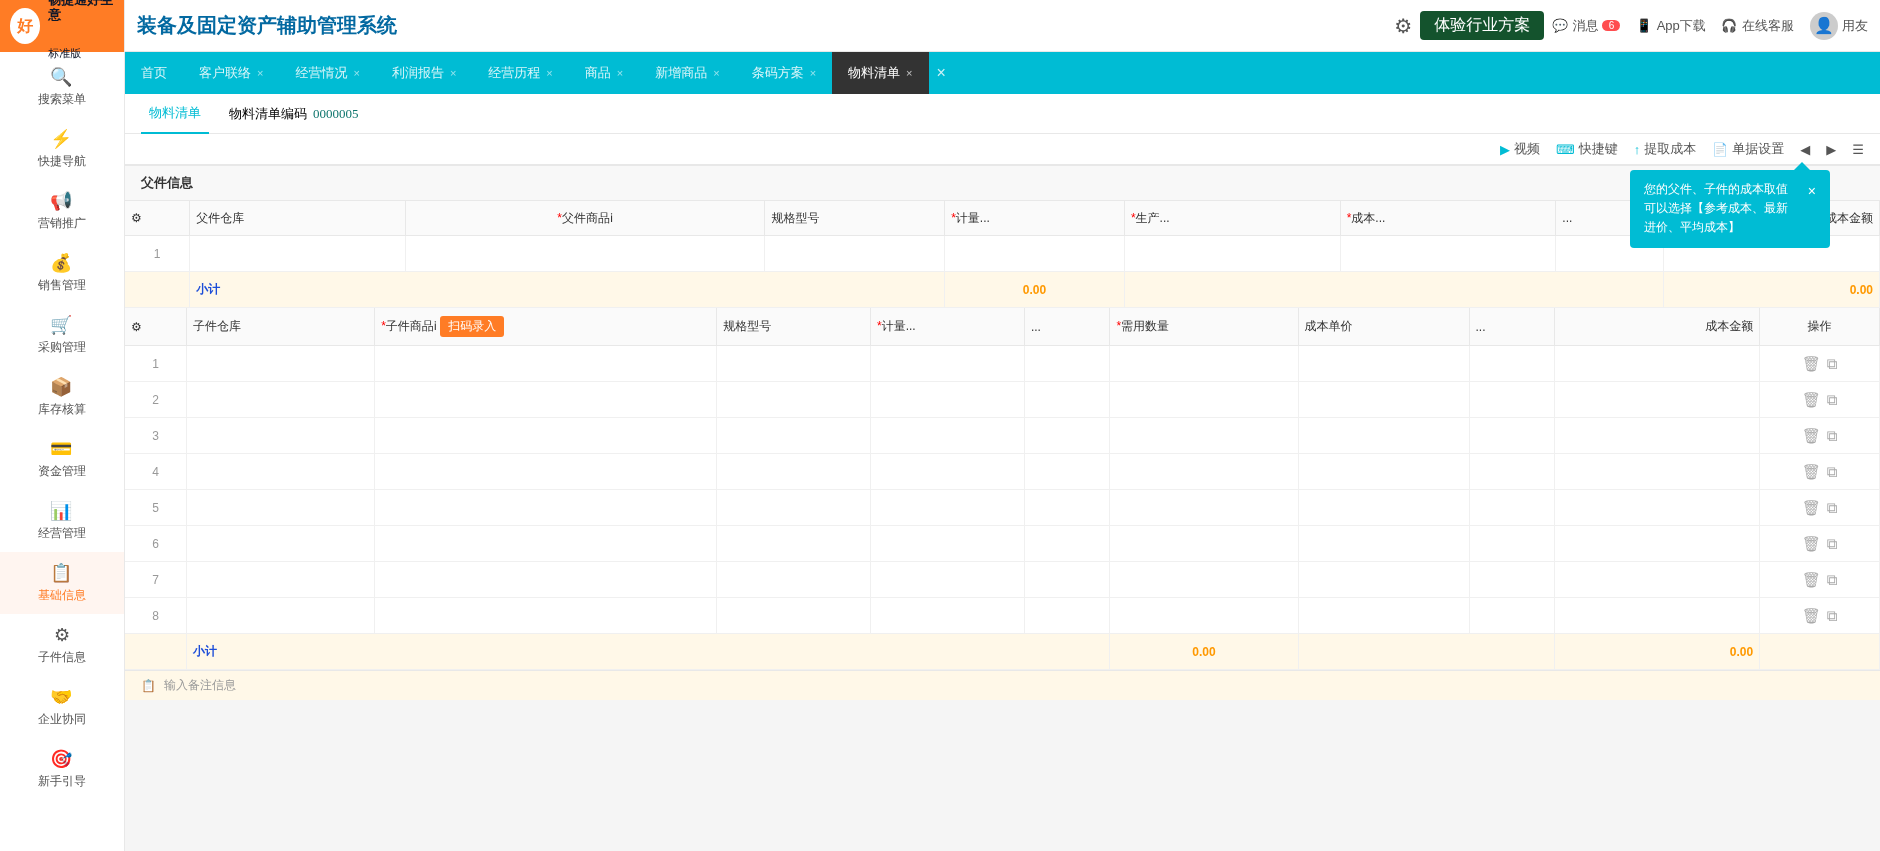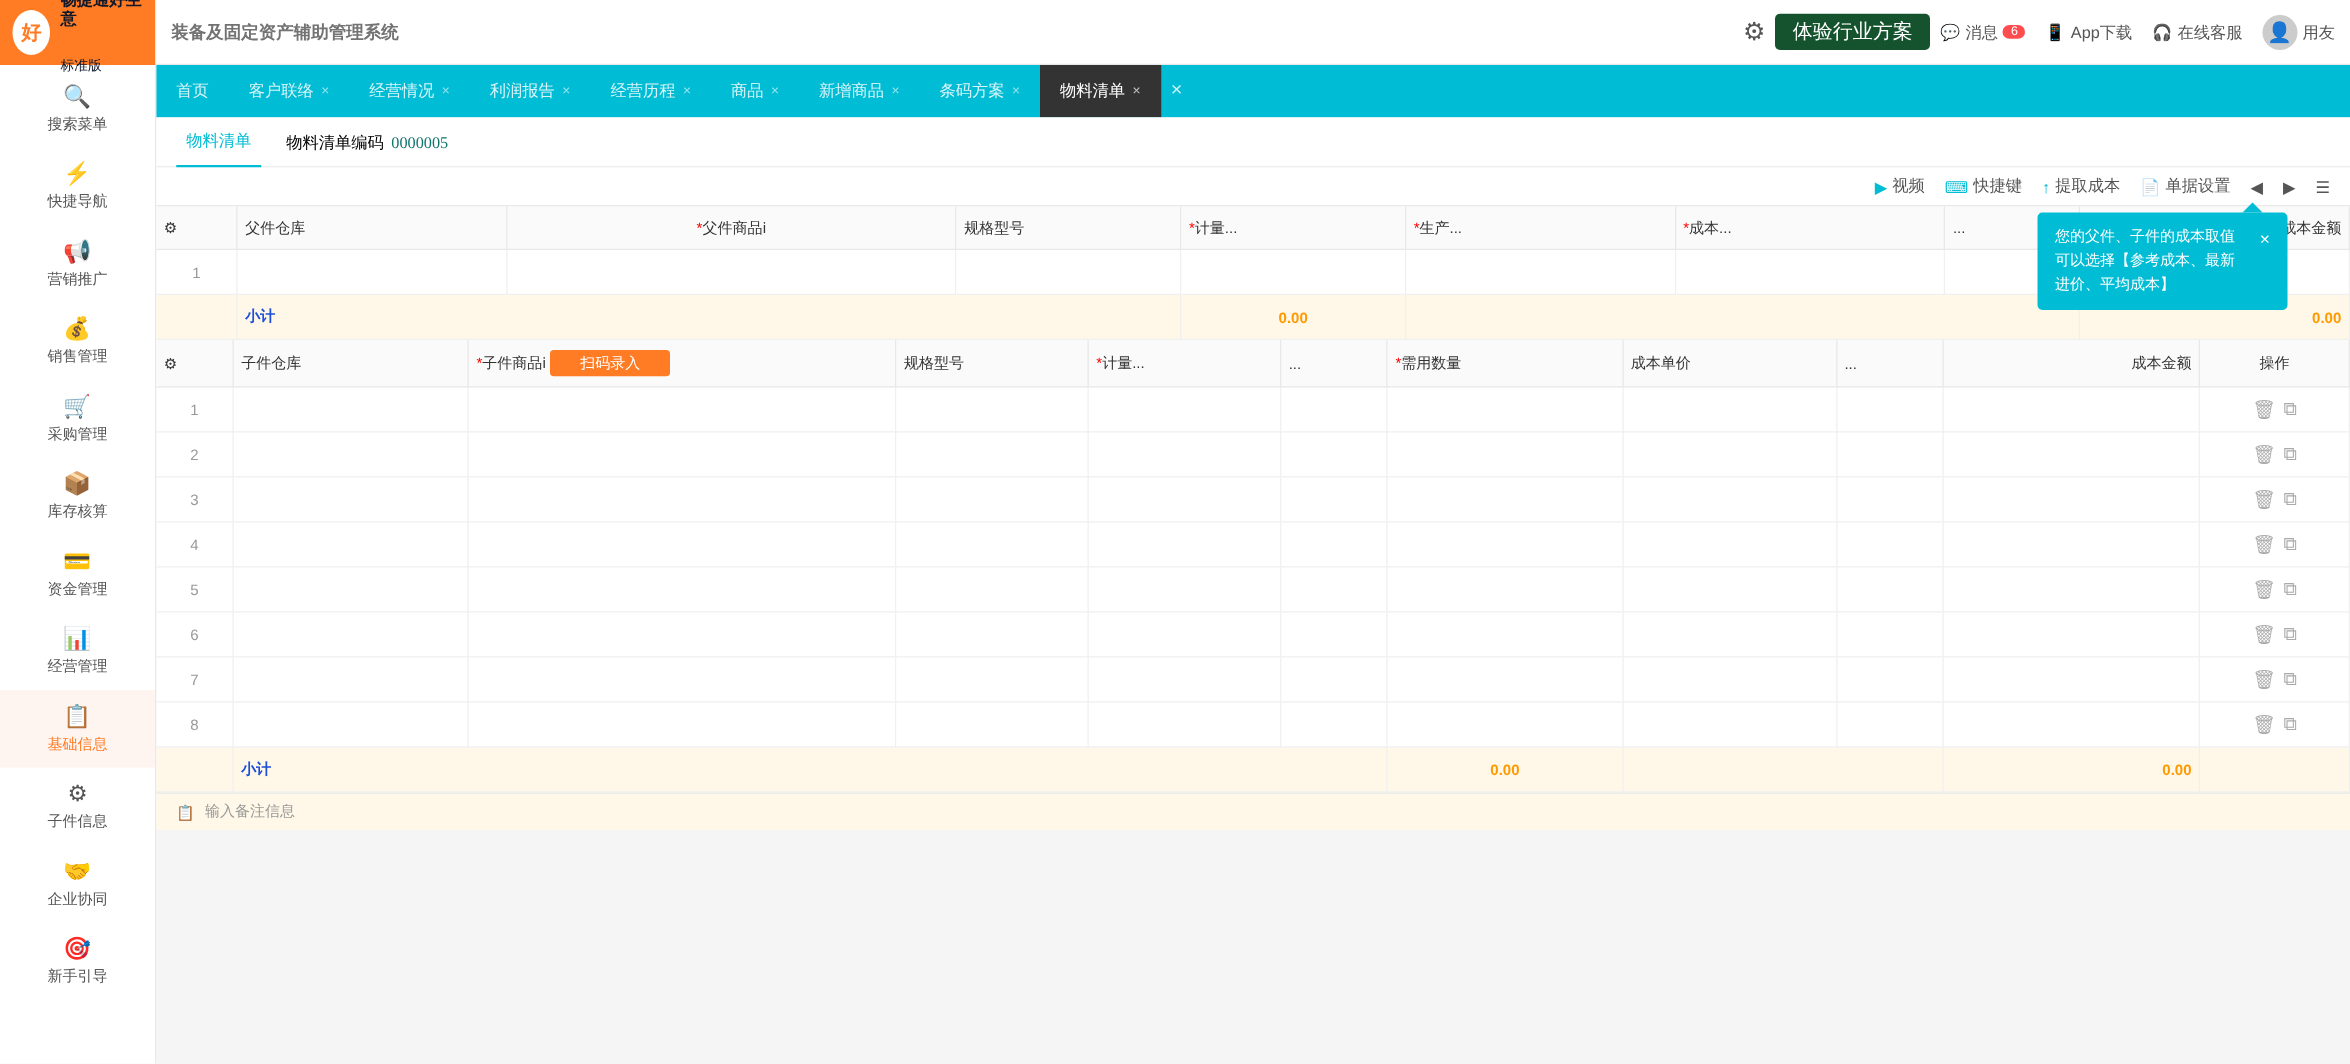"装备及固定资产辅助管理系统" .topbar-title { color: #737373 -> #0369a1; font-size: 14px -> 20px }
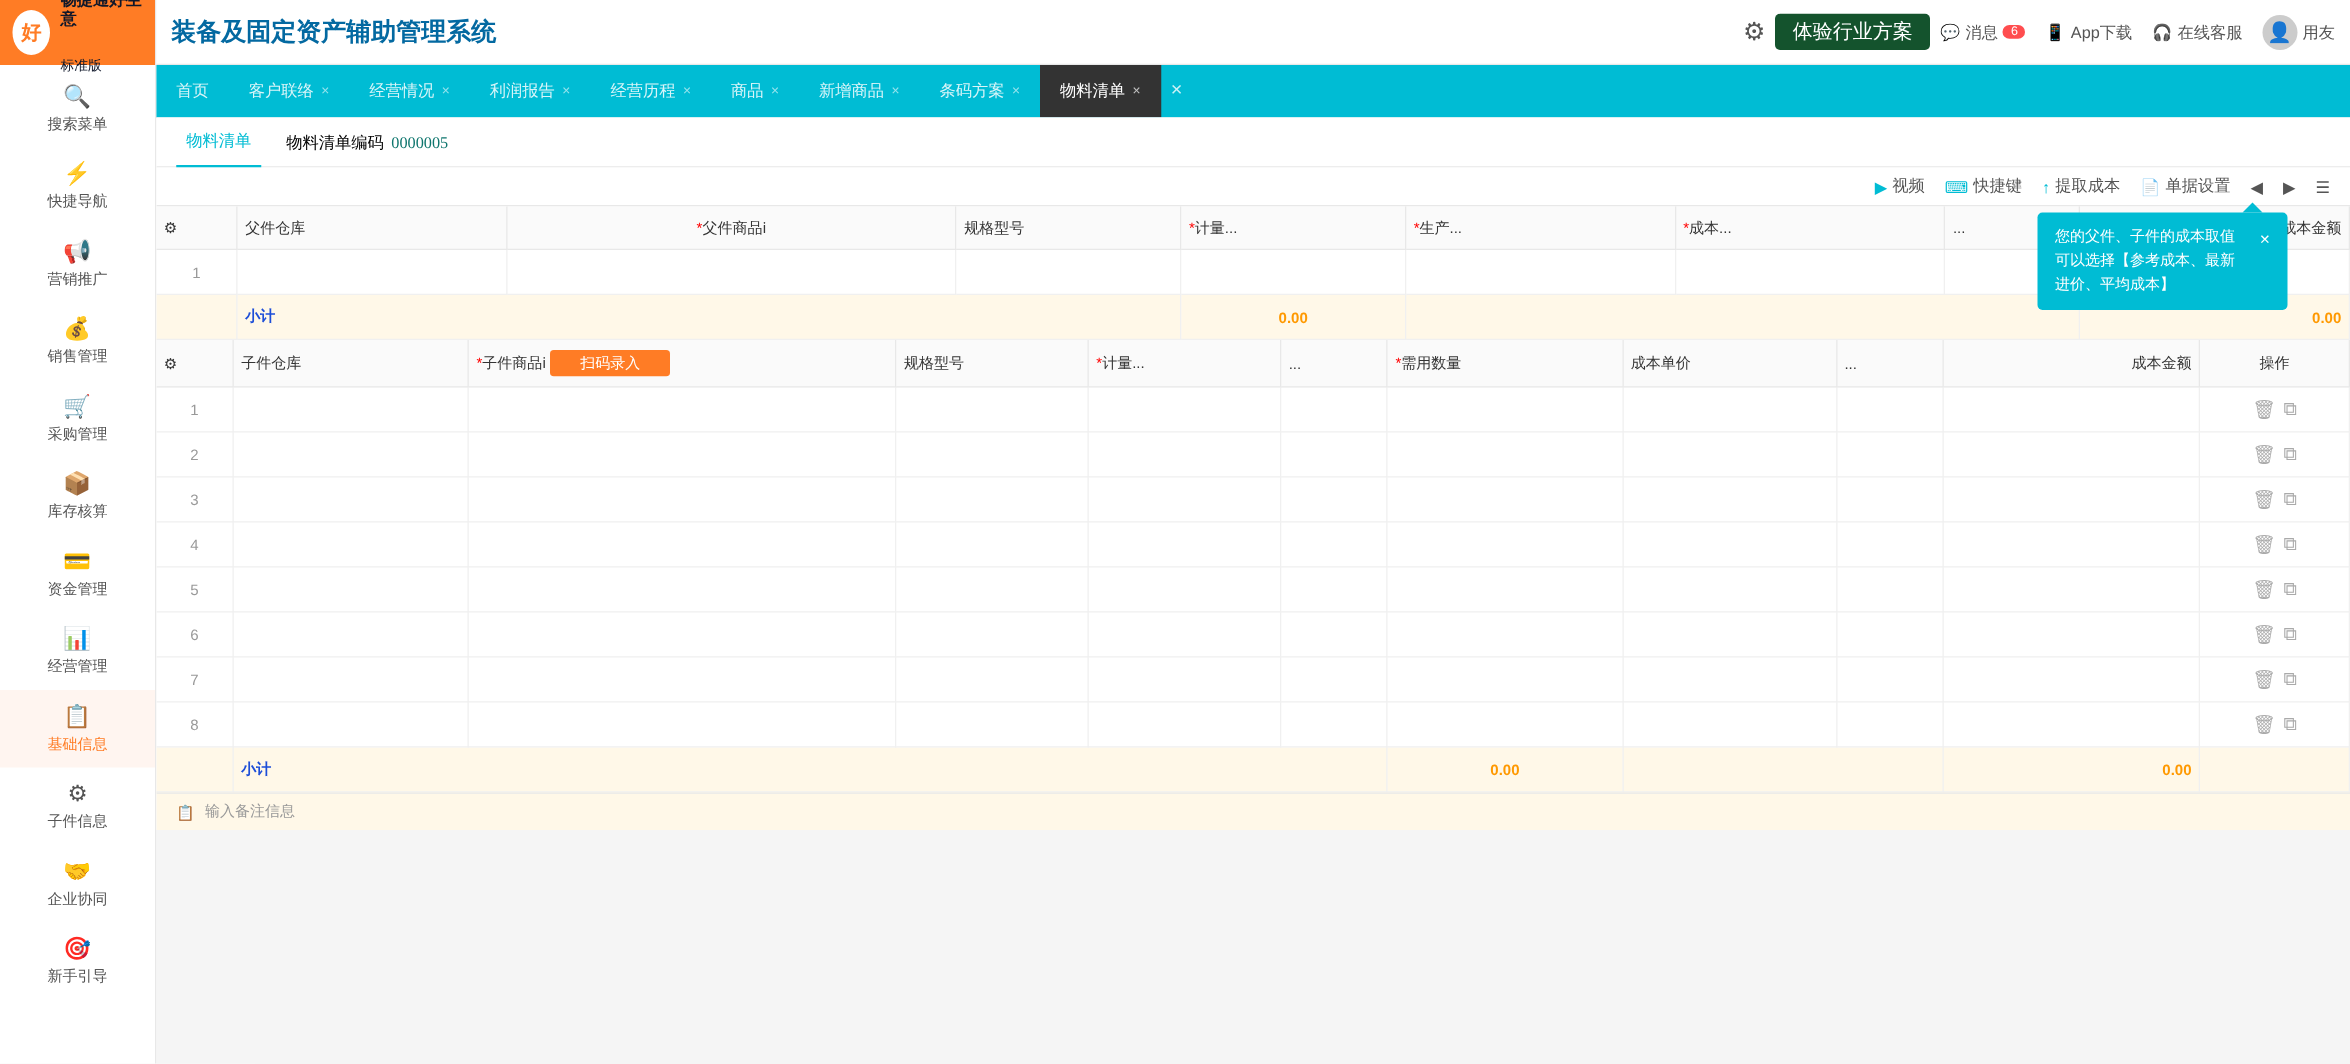"父件信息" div.section-header { html: none -> <div>父件信息</div> }
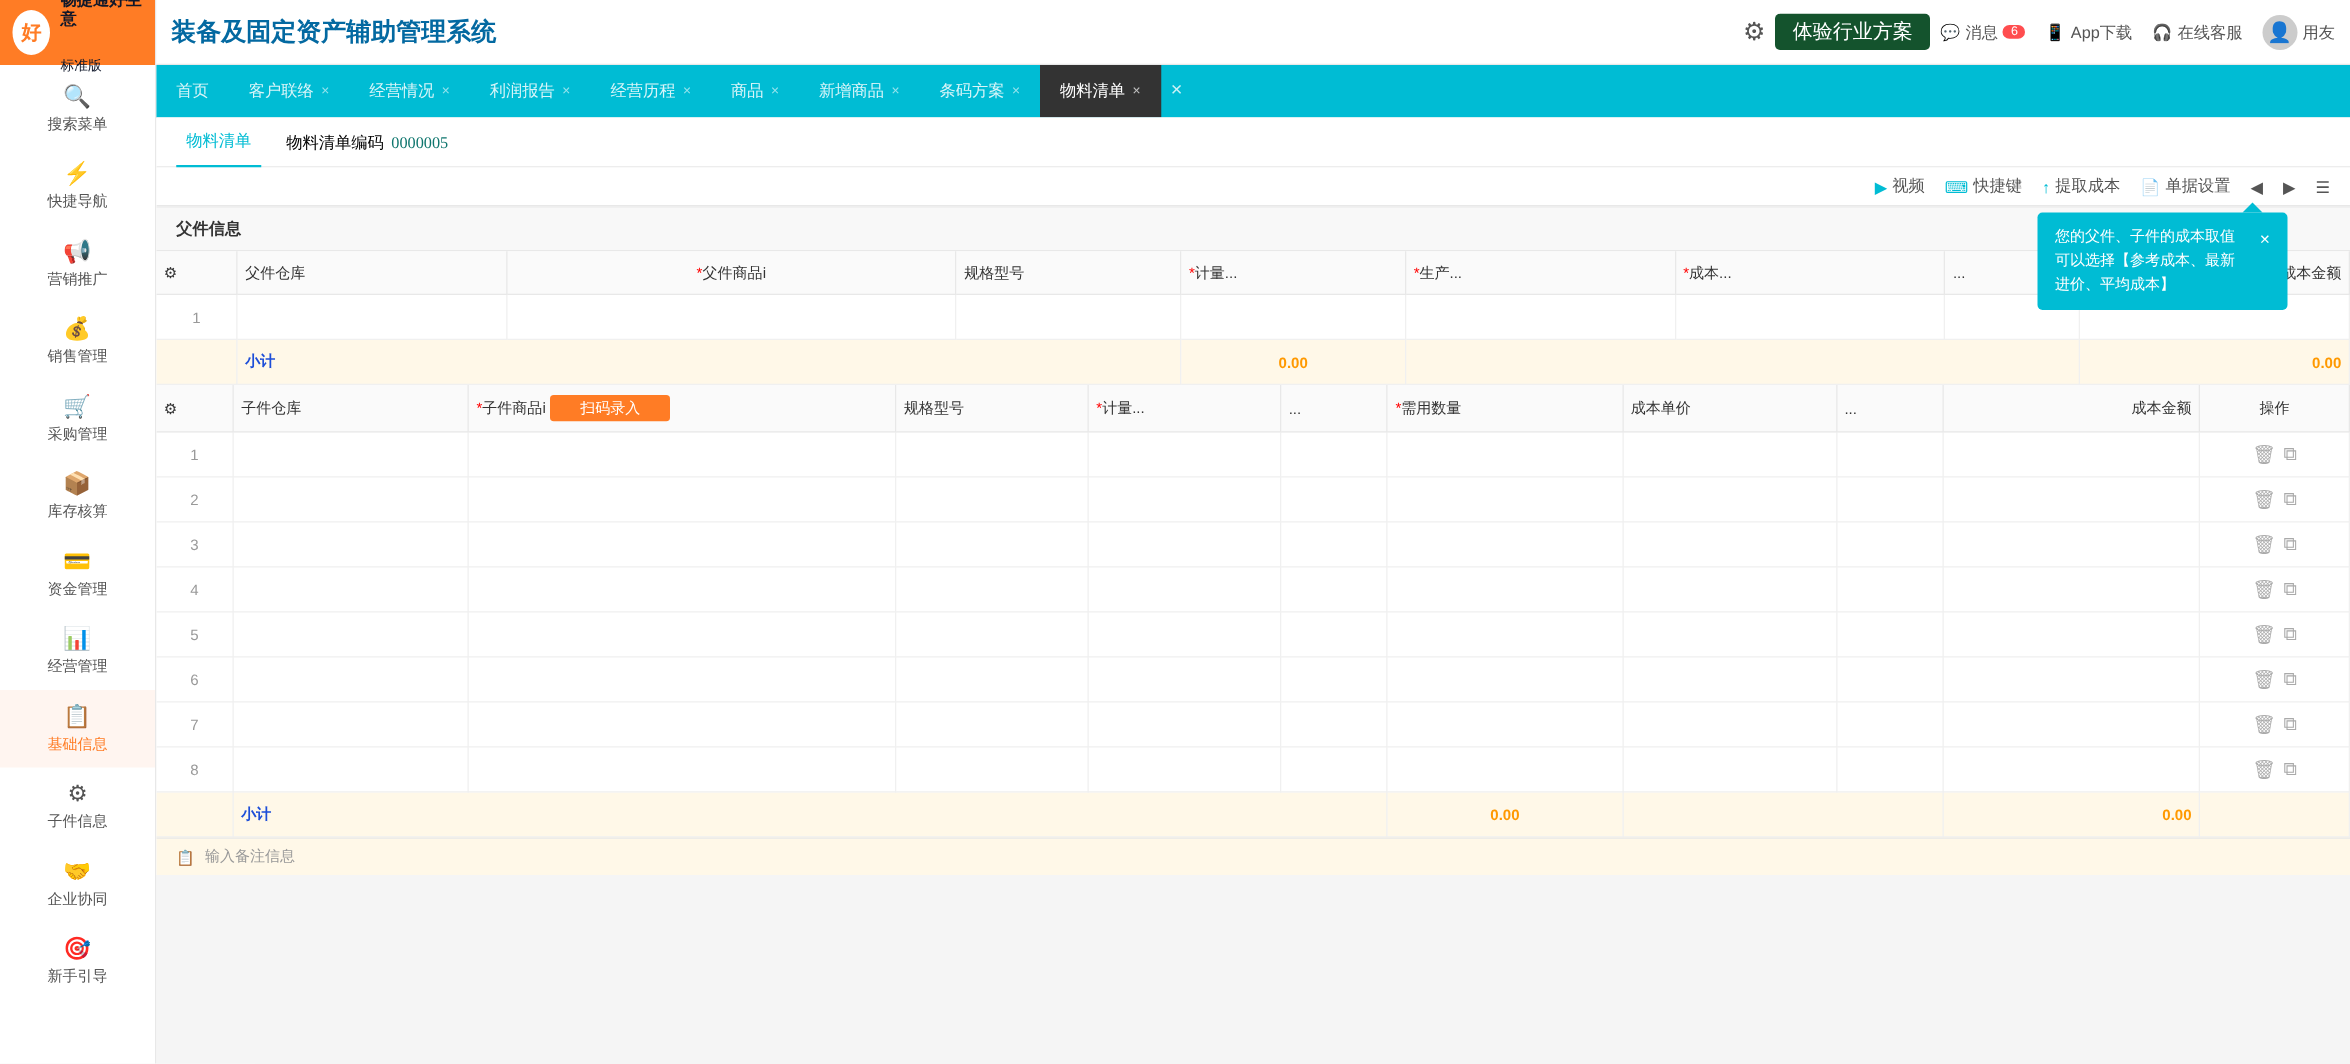"扫码录入" .scan-btn { padding: 2px 24px -> 2px 8px }
